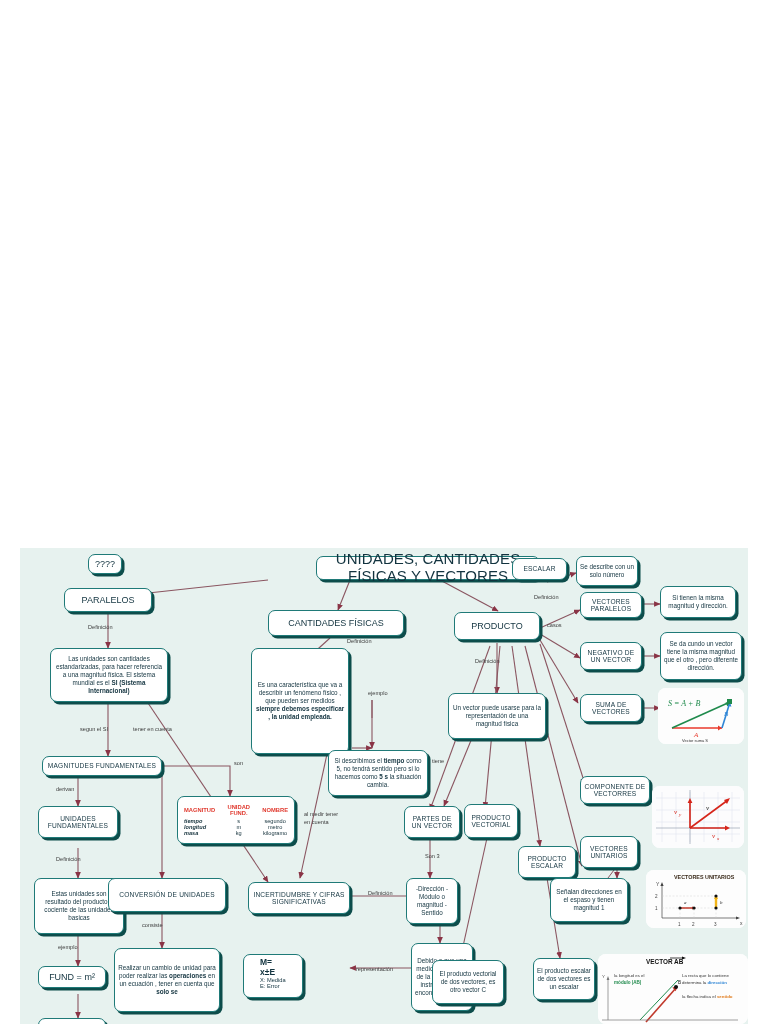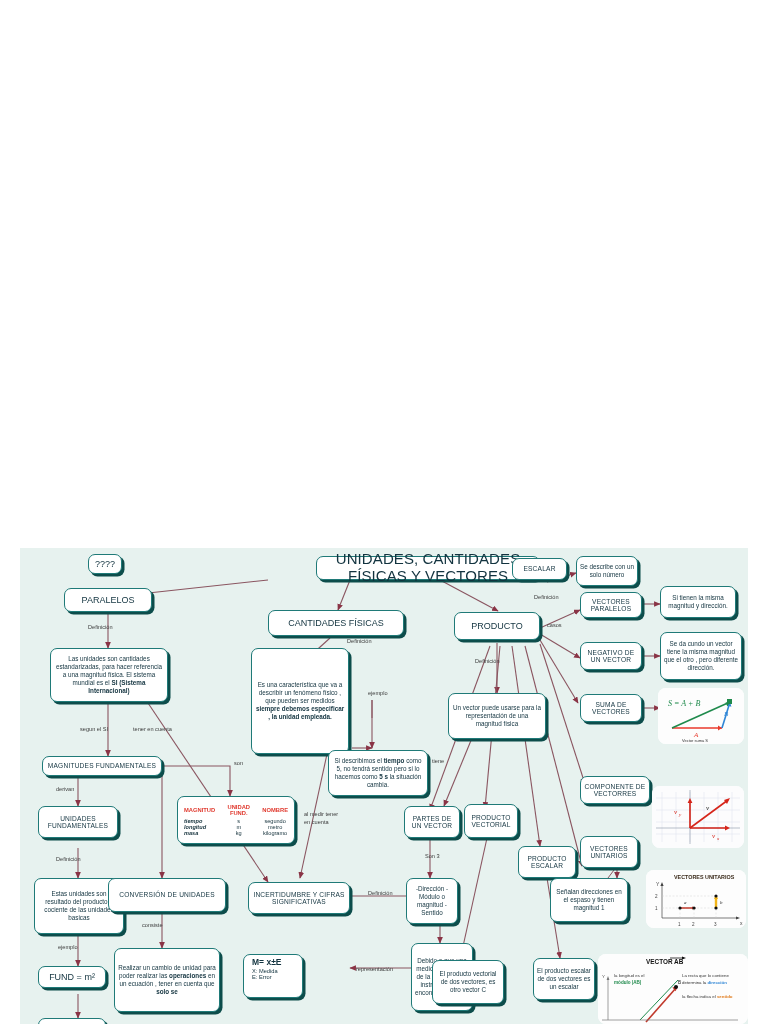"M= x±E" .mbox { padding: 3px 8px -> 3px 16px }
